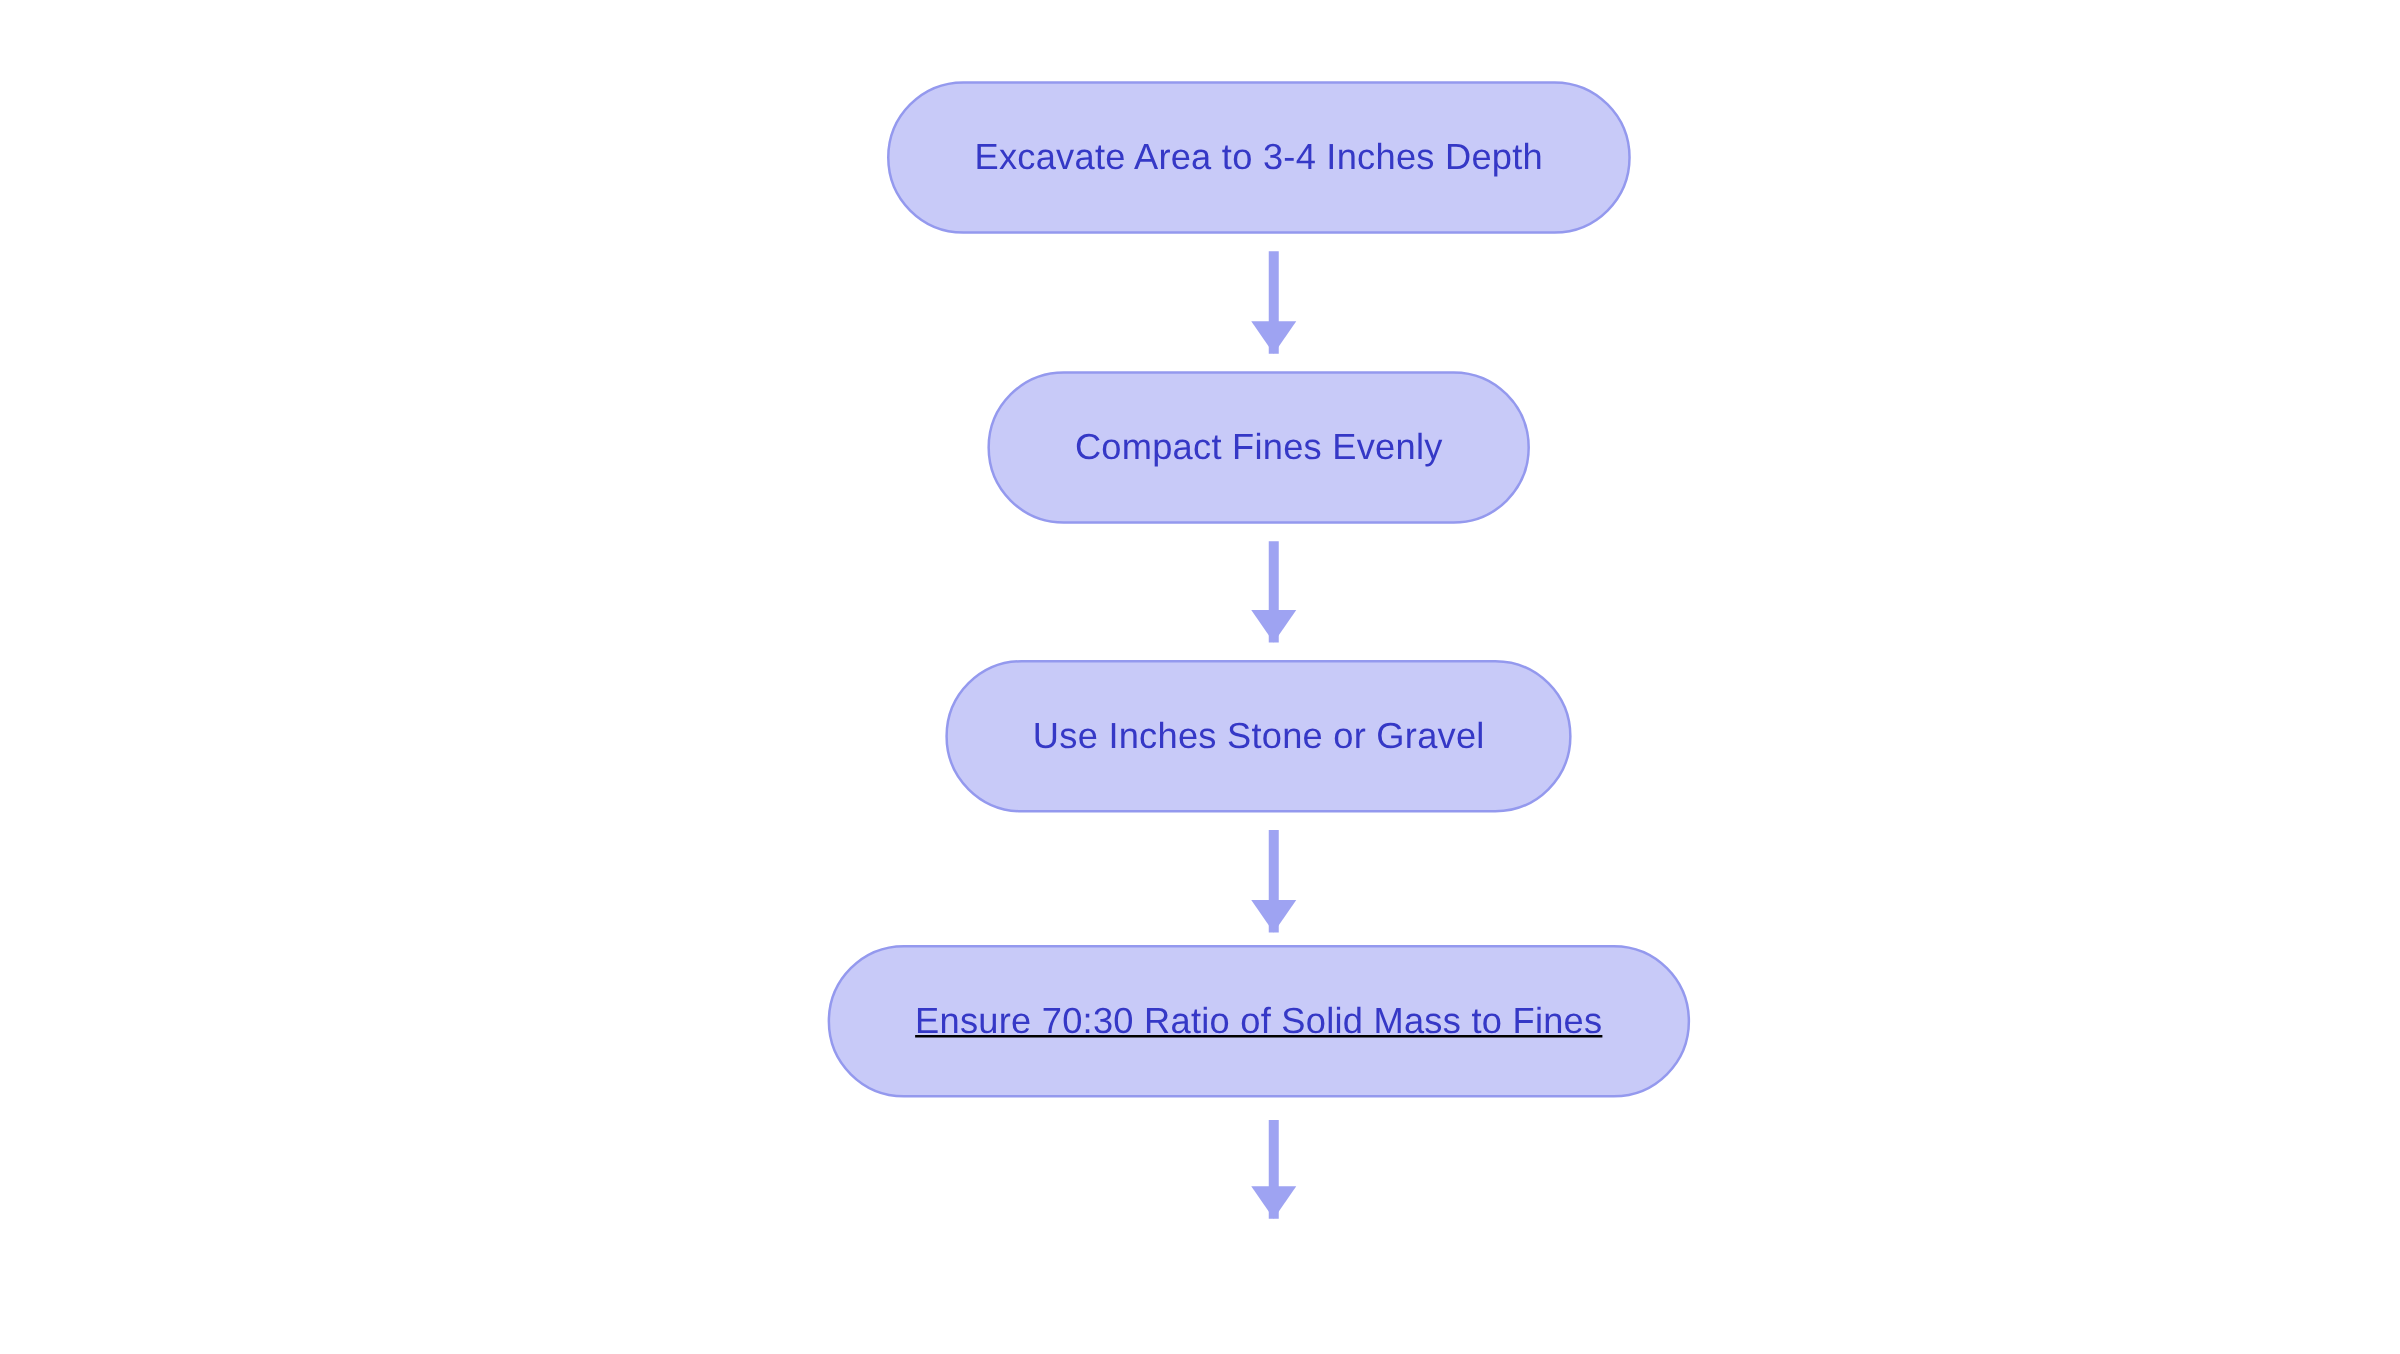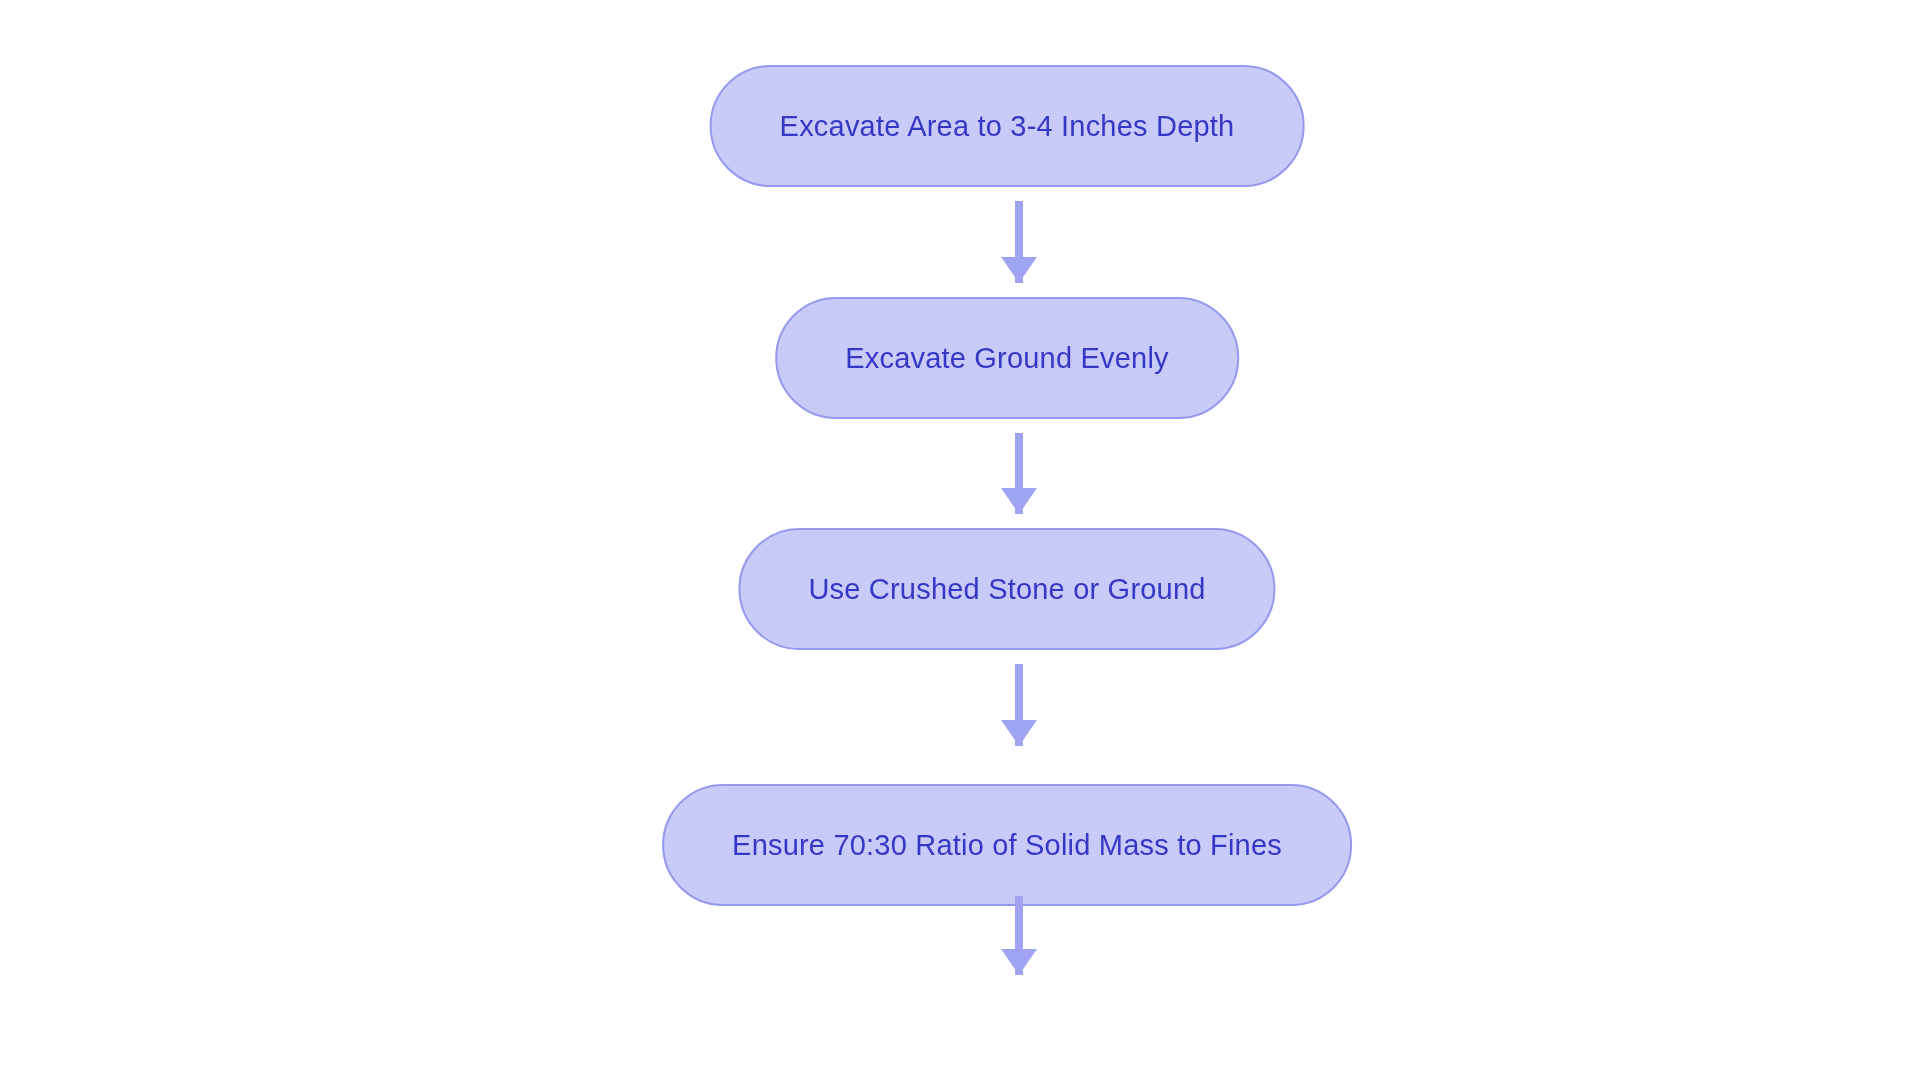"Excavate Ground Evenly" span.node-label { text: Excavate Ground -> Compact Fines }
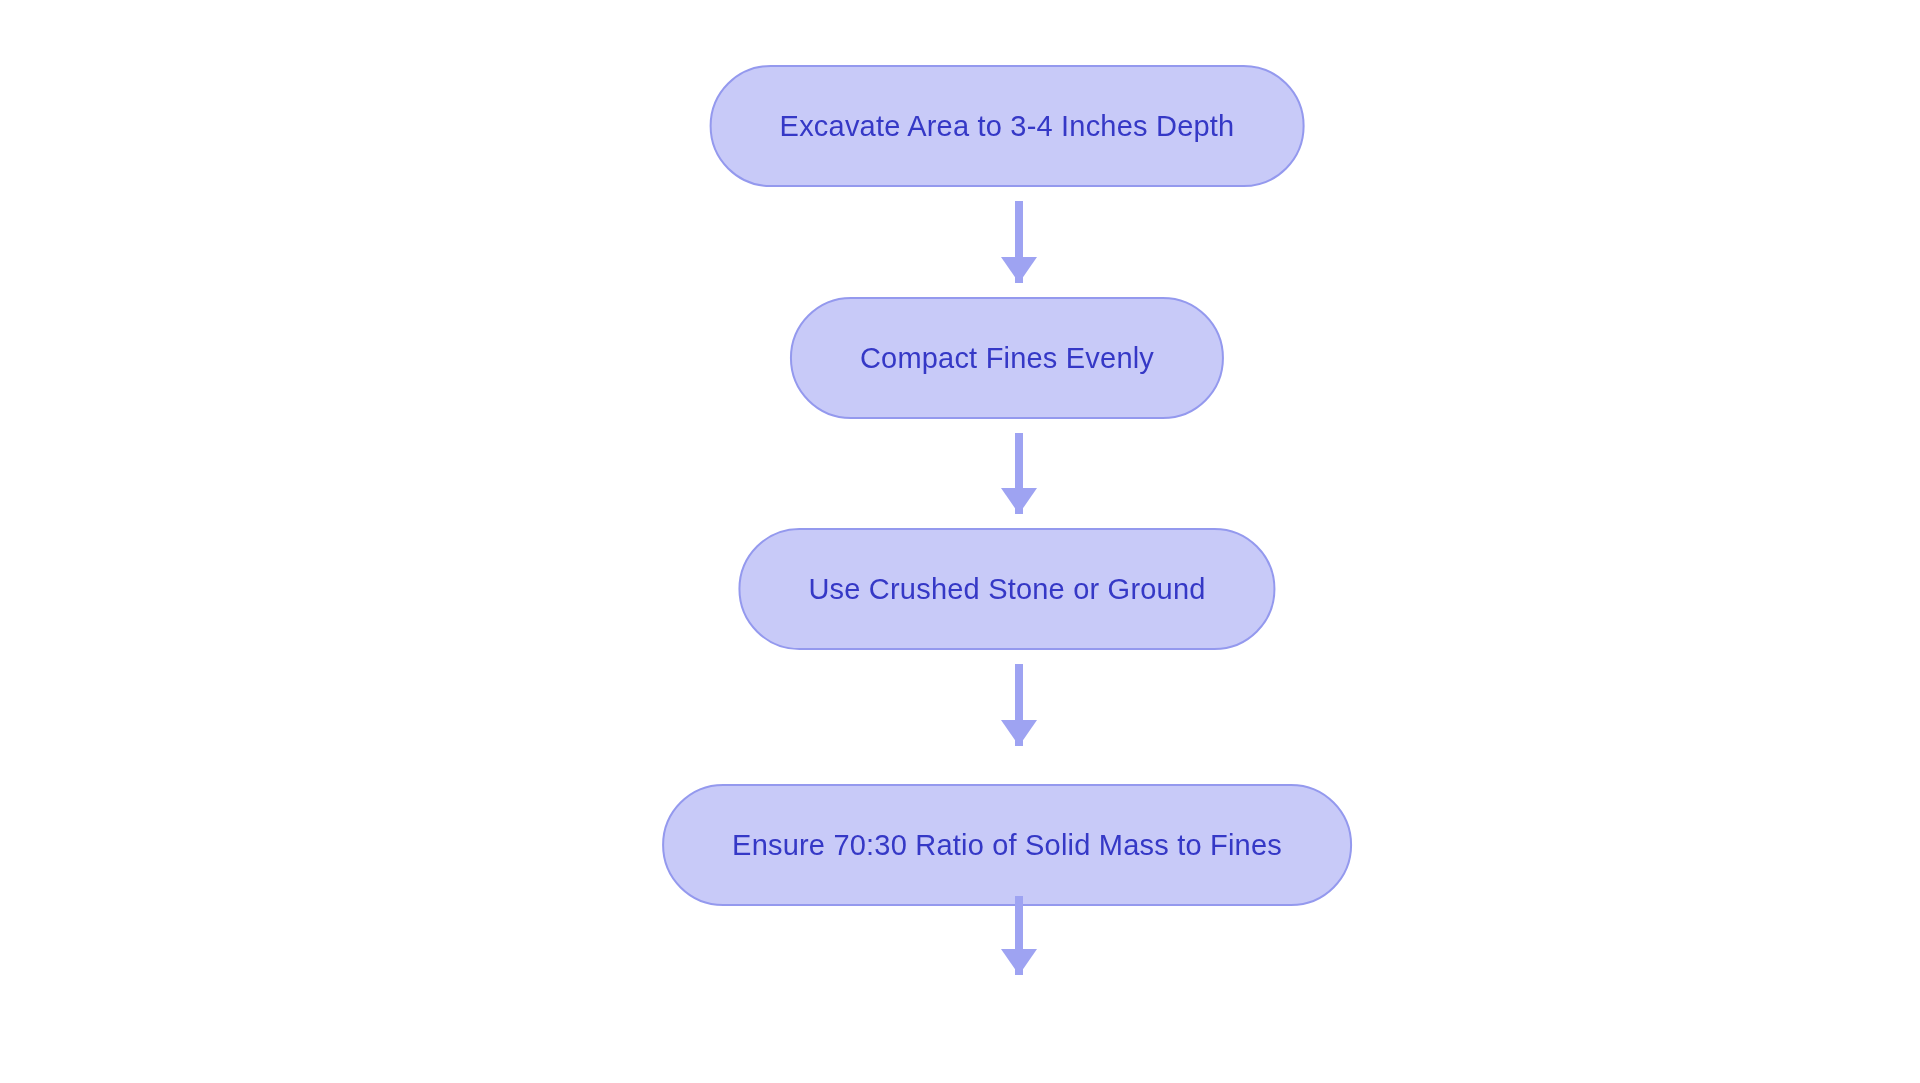"Use Crushed Stone or Ground" span.node-label { text: Crushed Stone or Ground -> Inches Stone or Gravel }
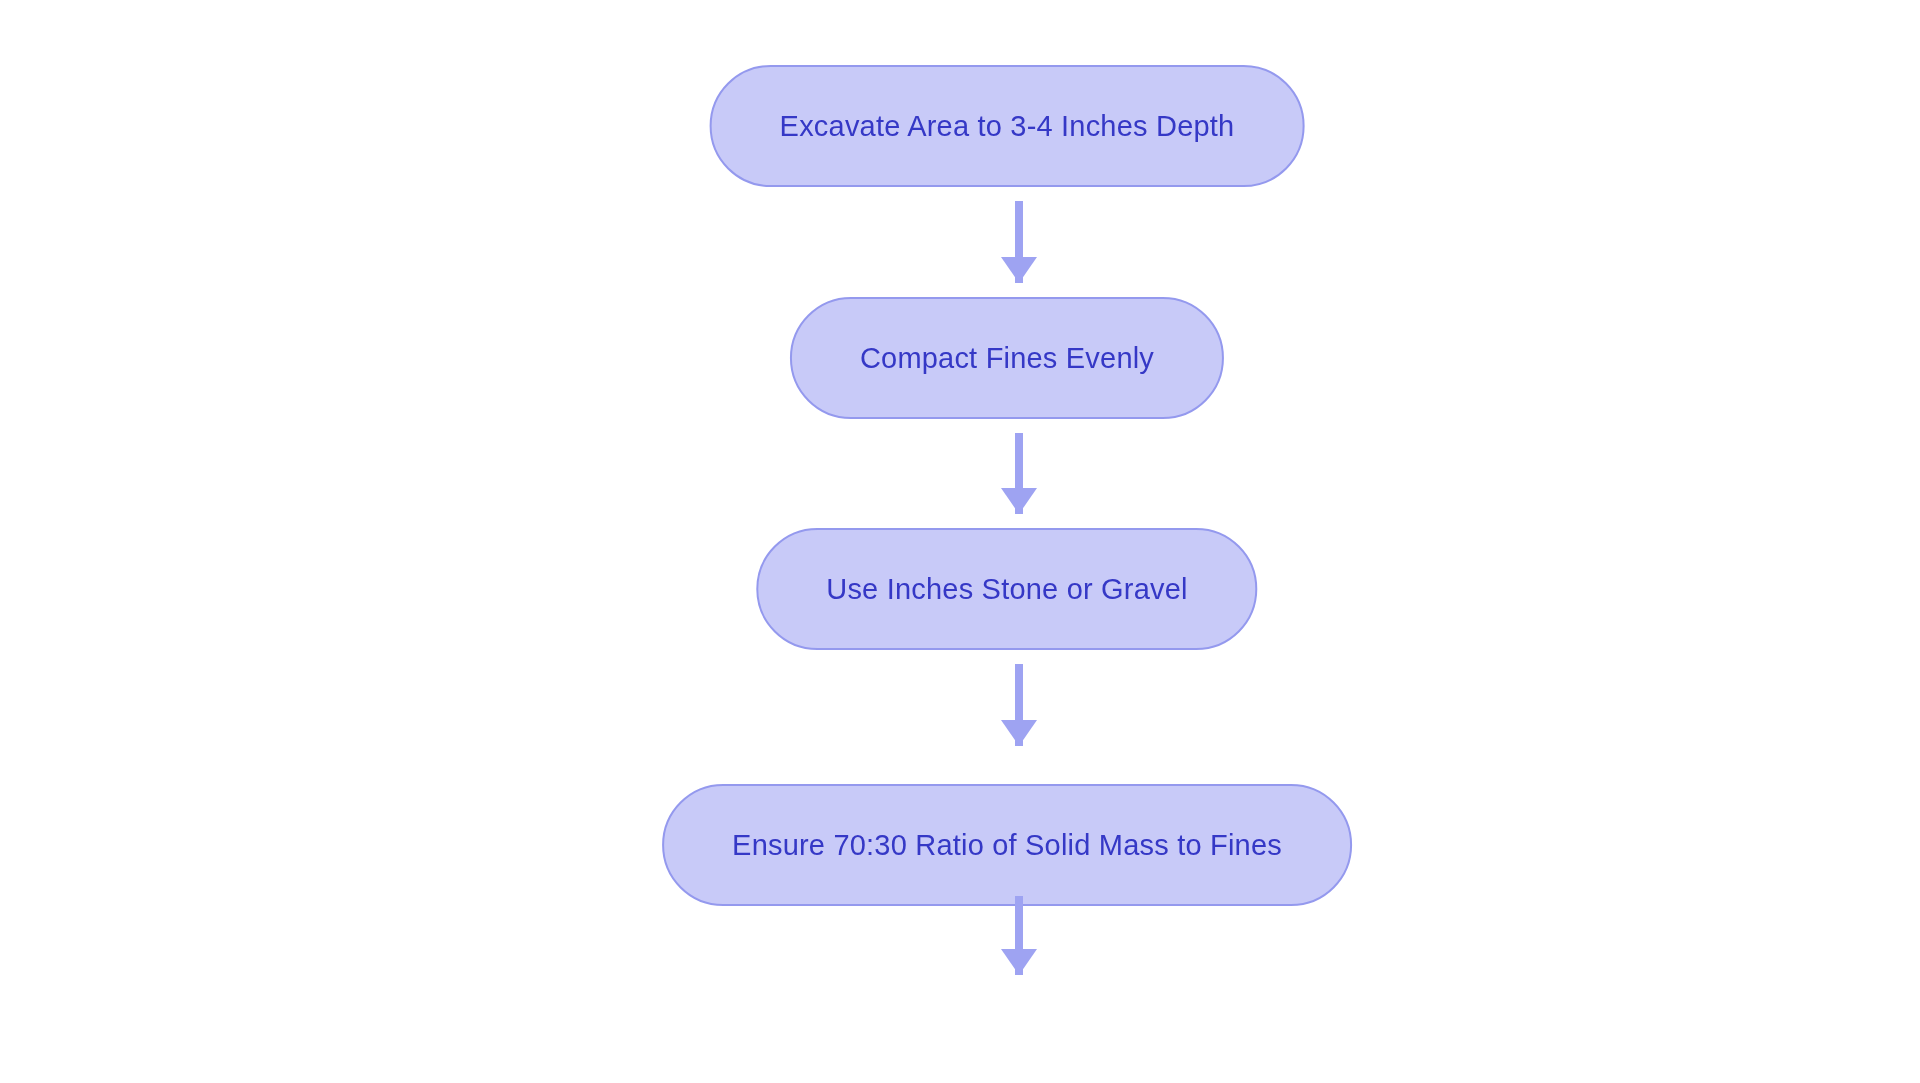"Ensure 70:30 Ratio of Solid" div.node { text-decoration: none -> underline; top: 736px -> 708px }
